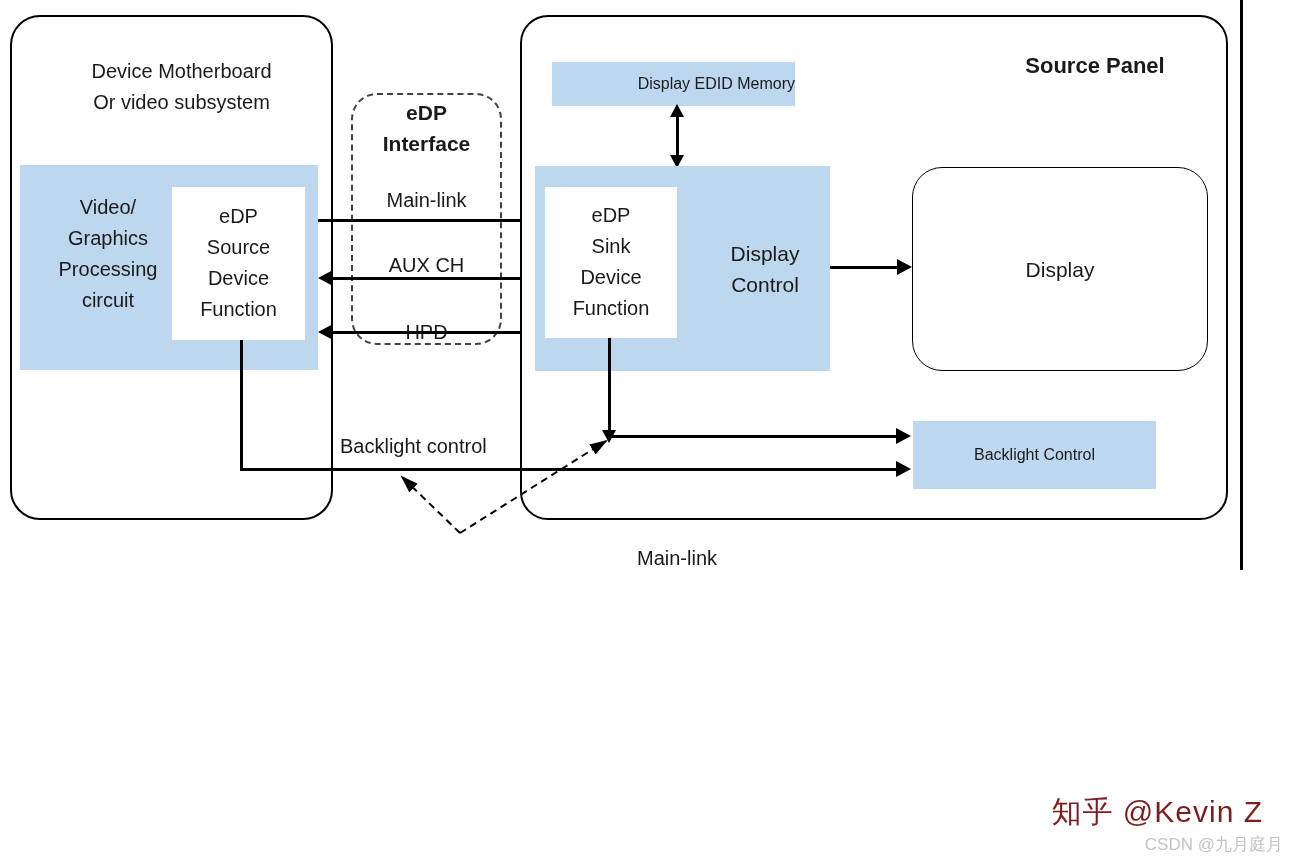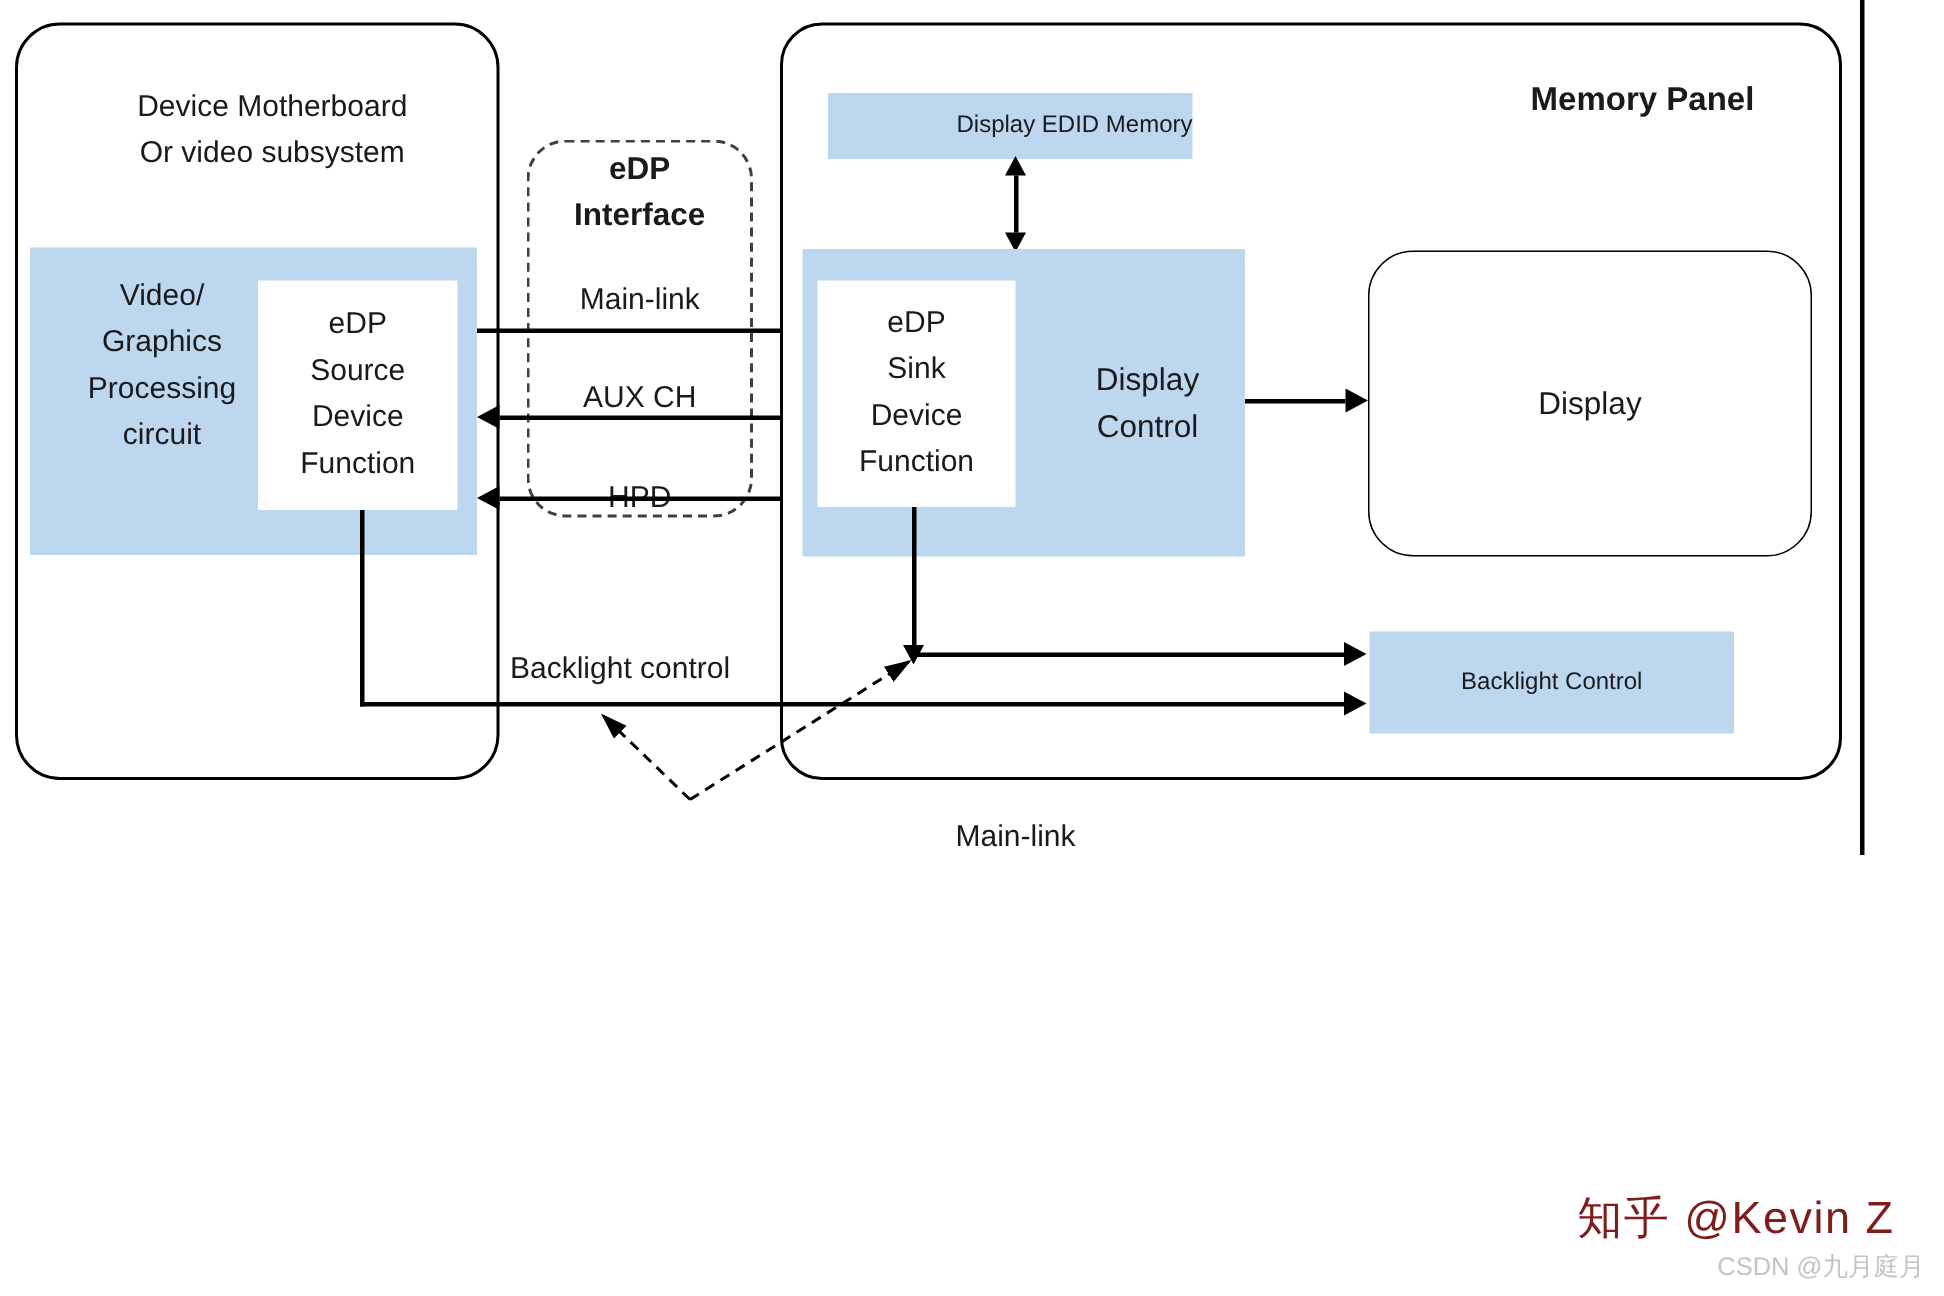"Memory Panel" div.txt { text: Memory -> Source }
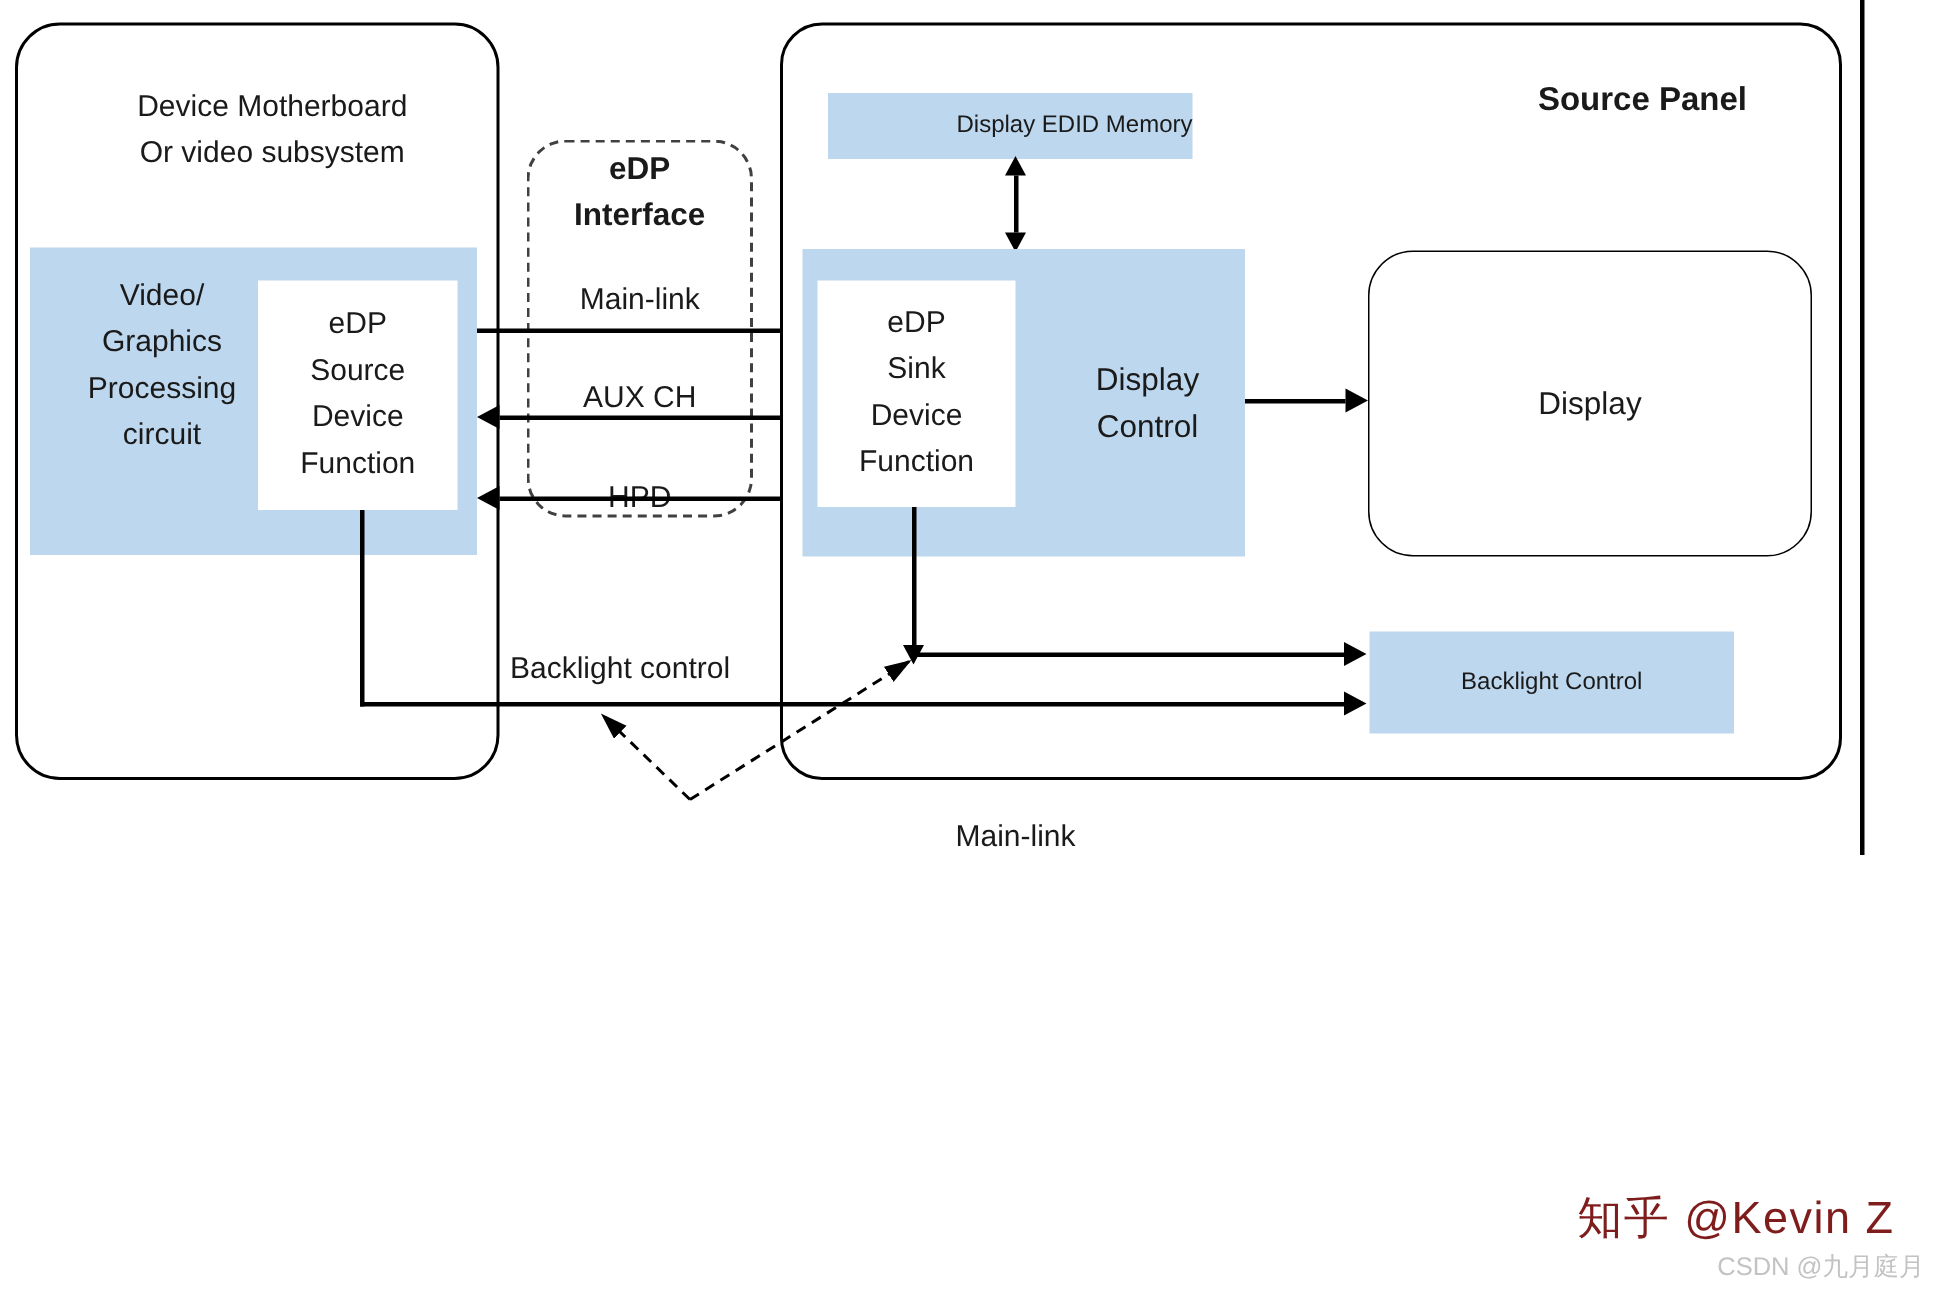"Video/" div.txt { top: 182px -> 192px }
